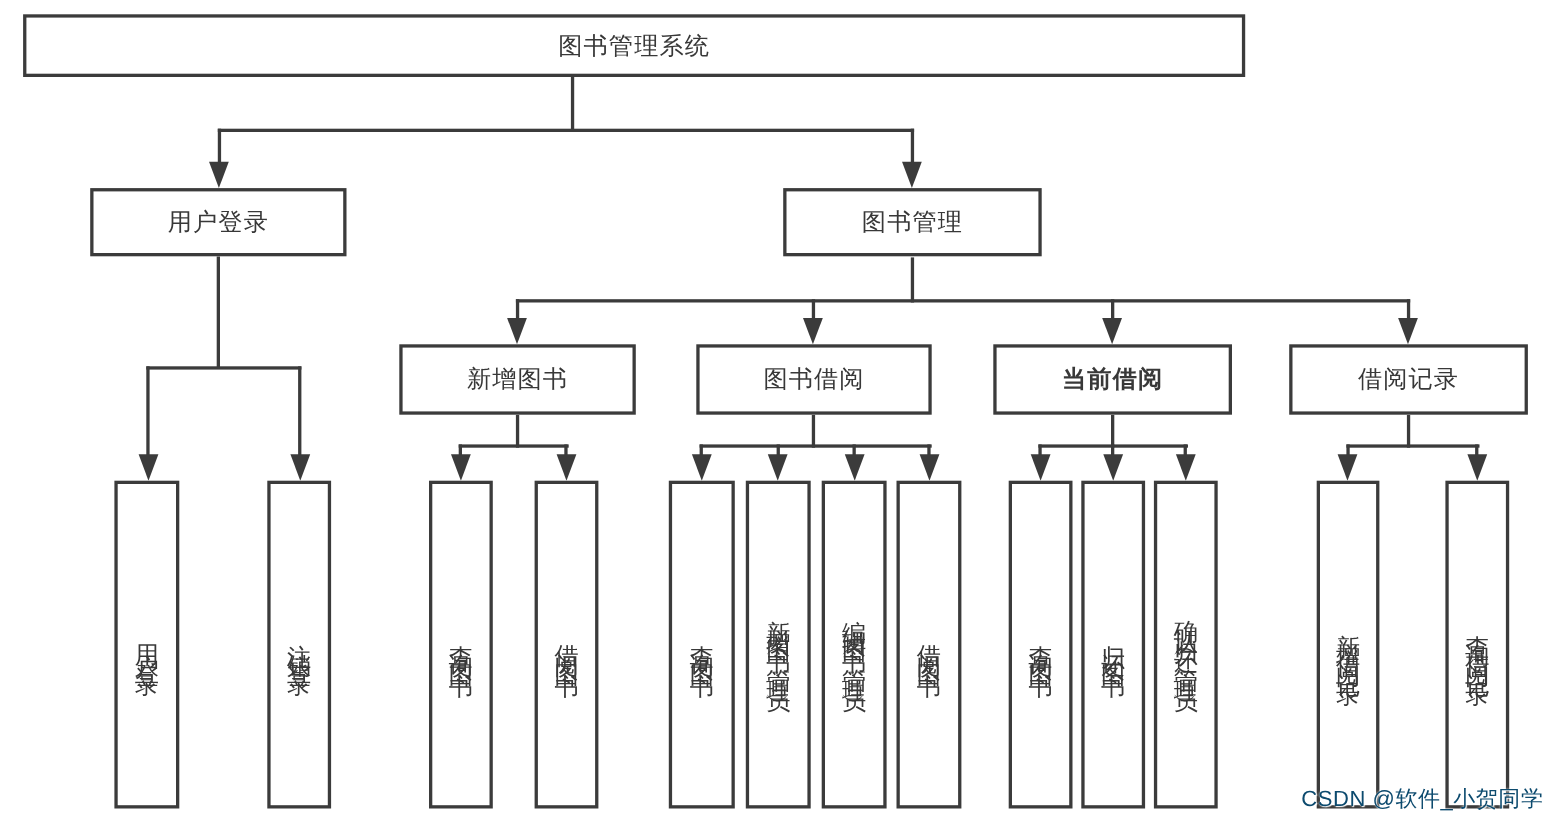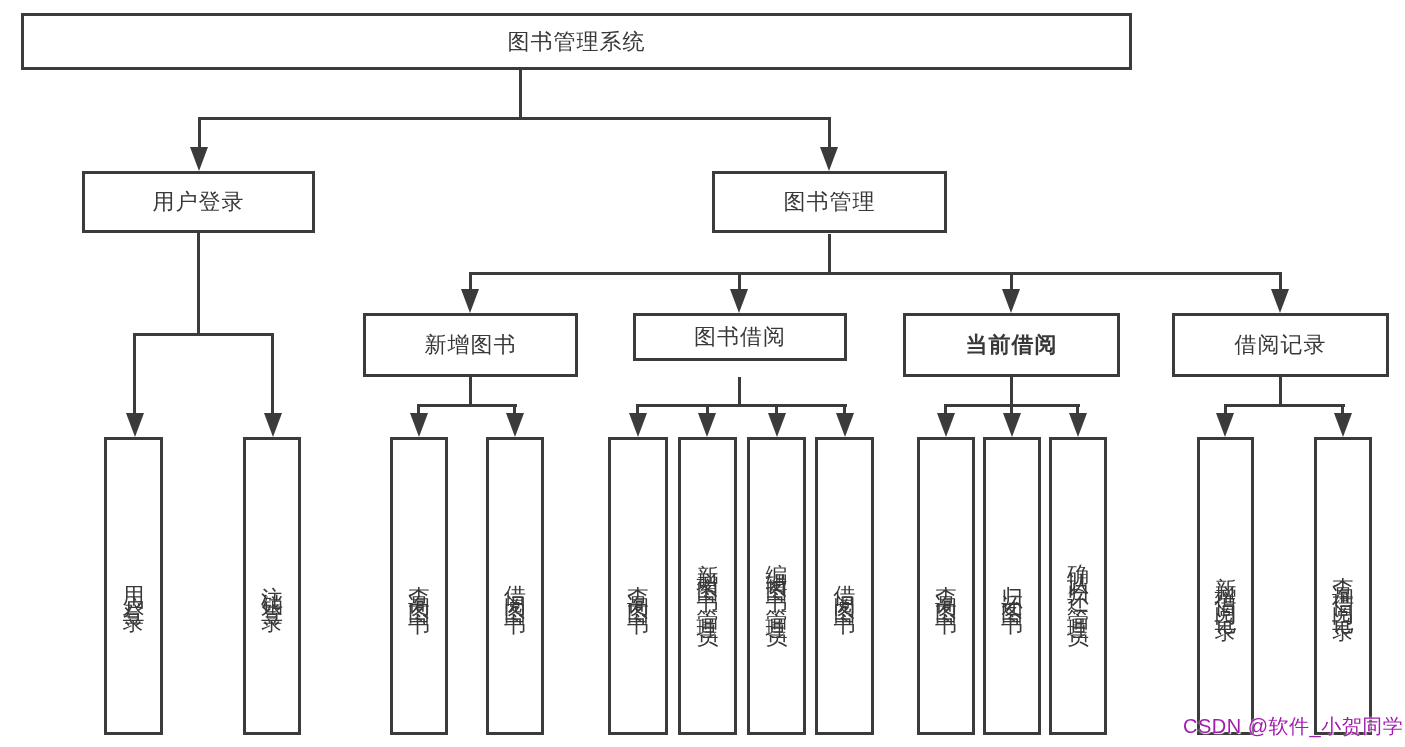"图书借阅" div.box { height: 48px -> 64px }
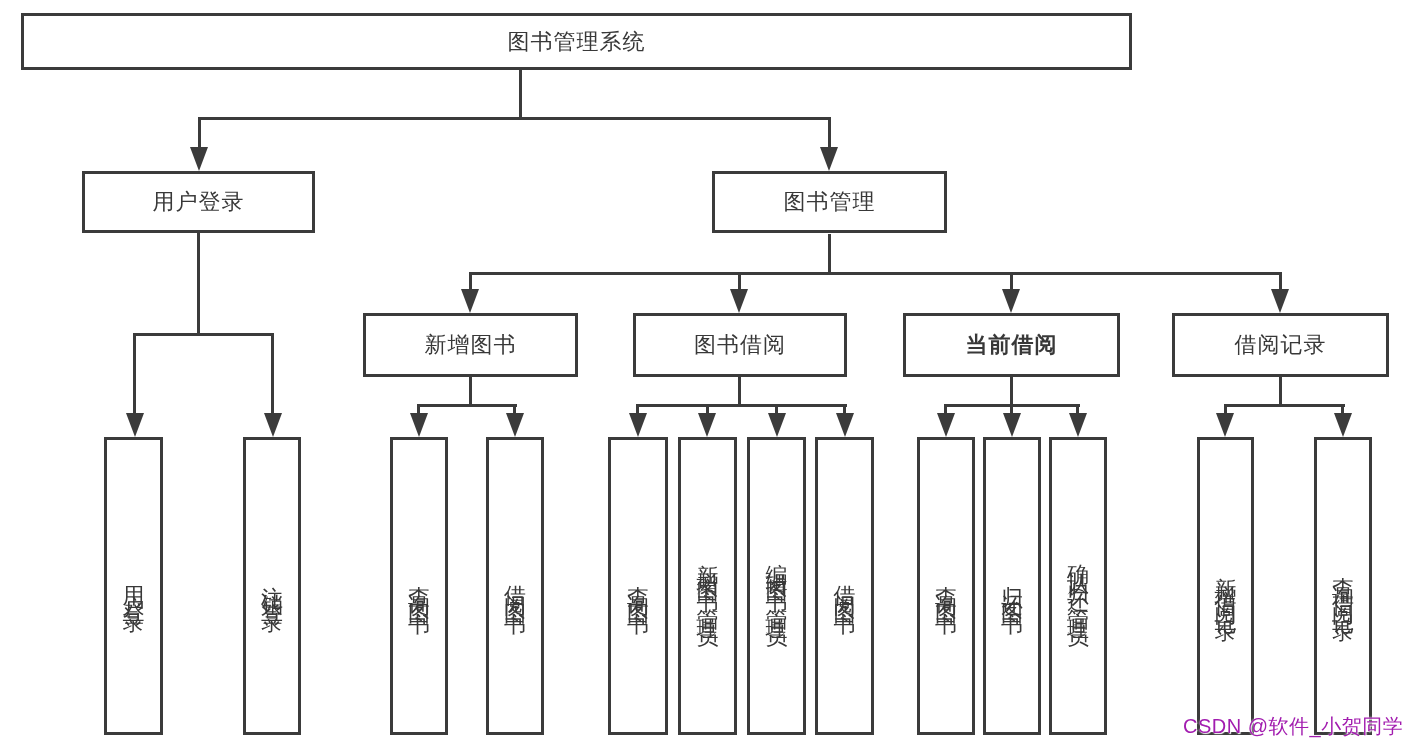"CSDN @软件_小贺同学" .watermark { color: #a21caf -> #0c4a6e }
